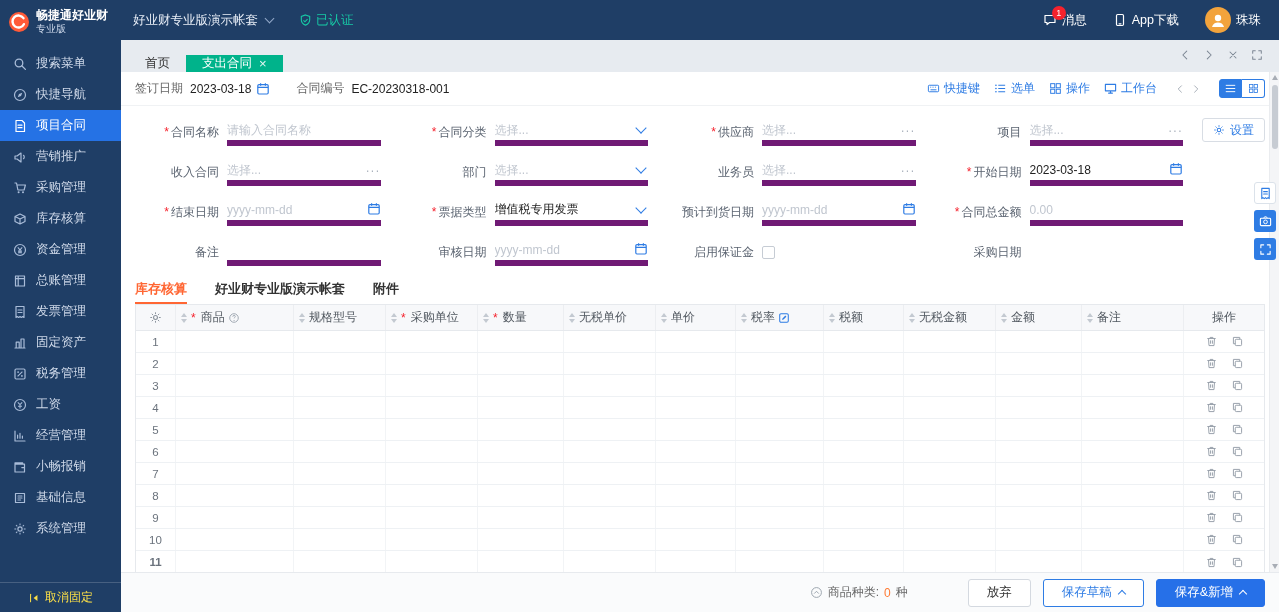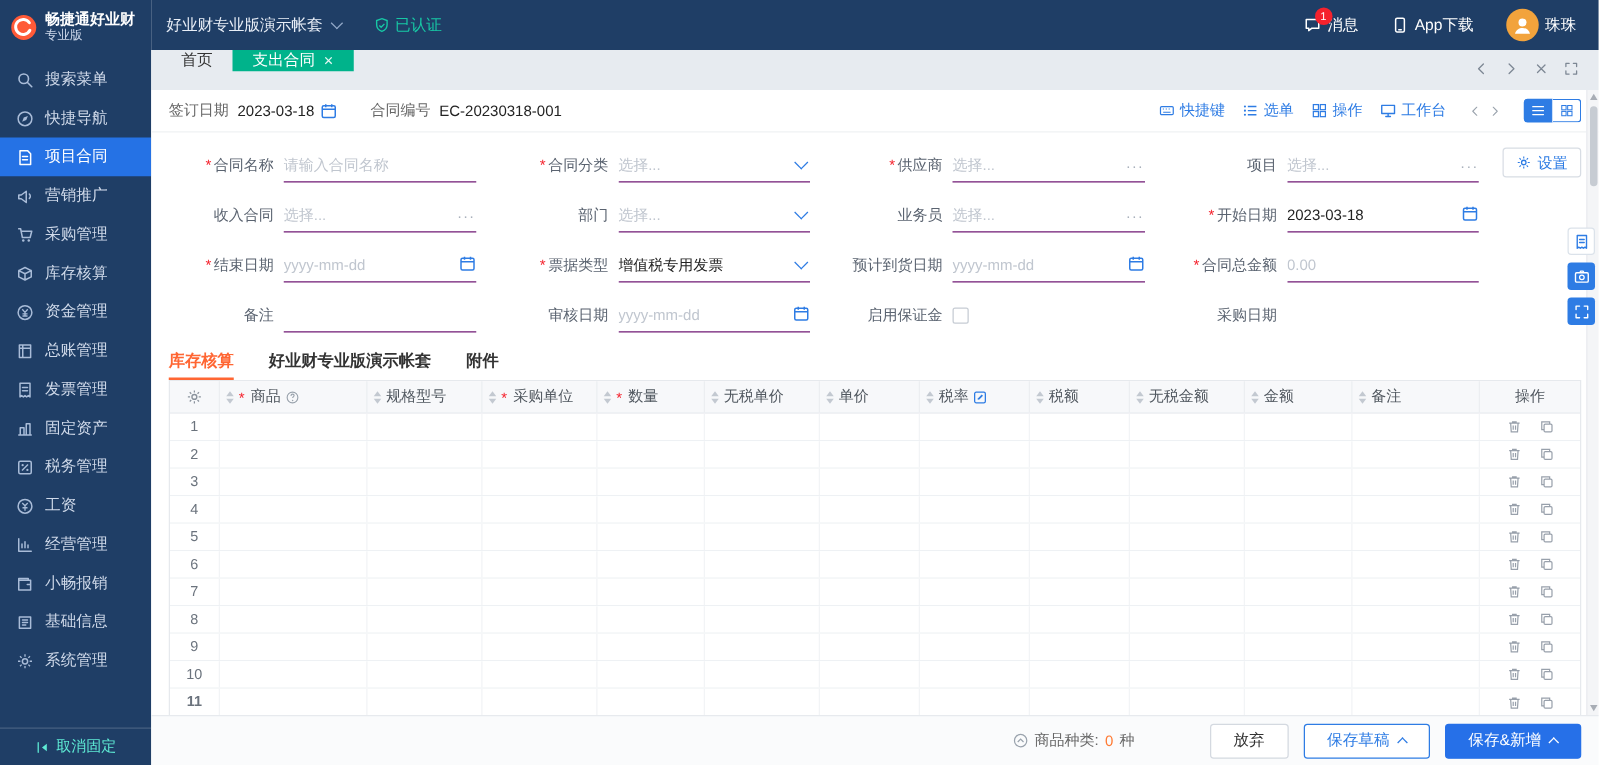"首页" .tabs { align-items: flex-start -> flex-end }
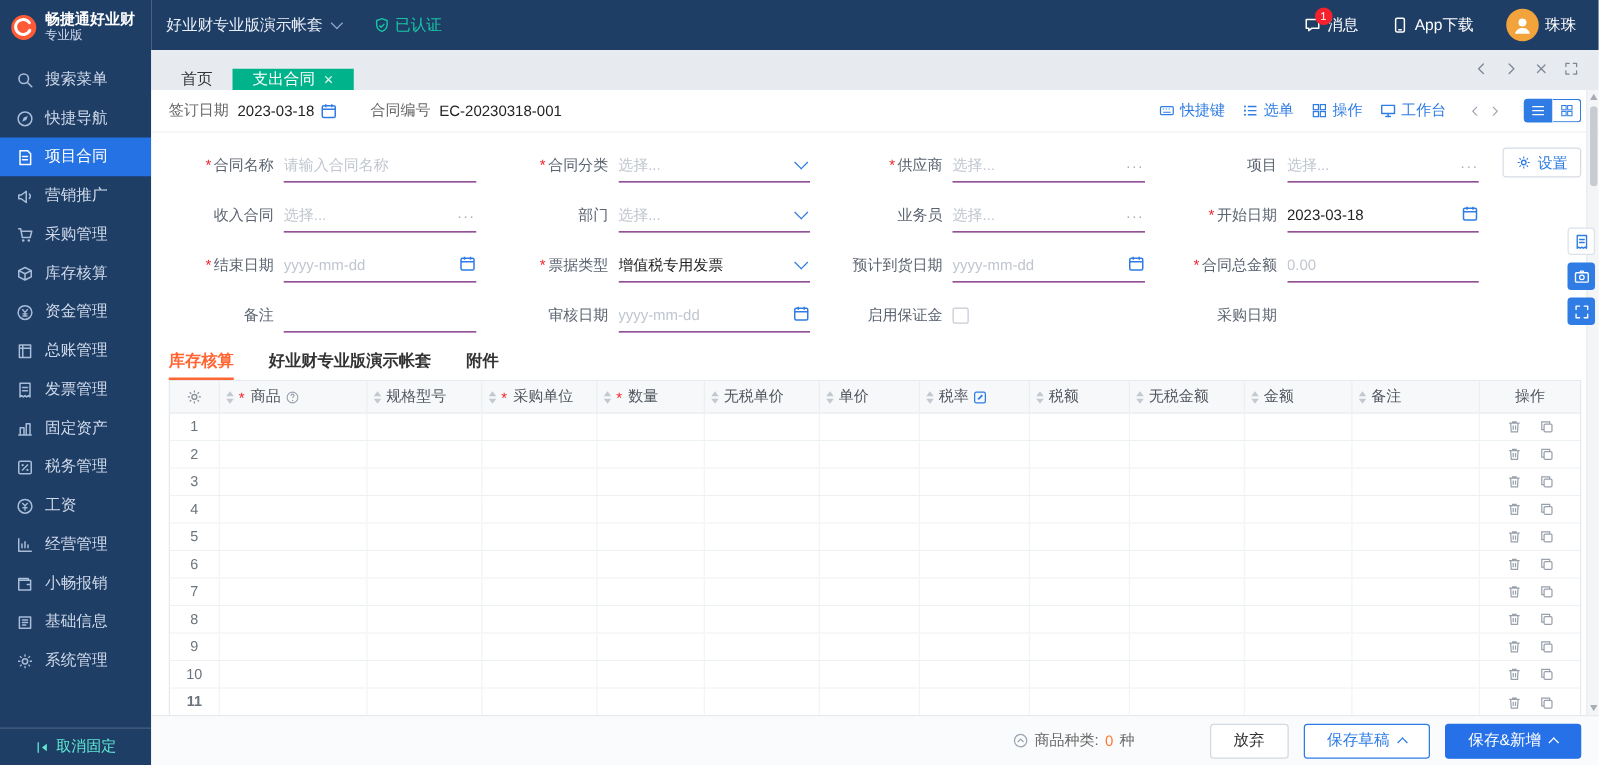"请输入合同名称" .f-box { border-bottom: 1px solid #701a75 -> 6px solid #701a75 }
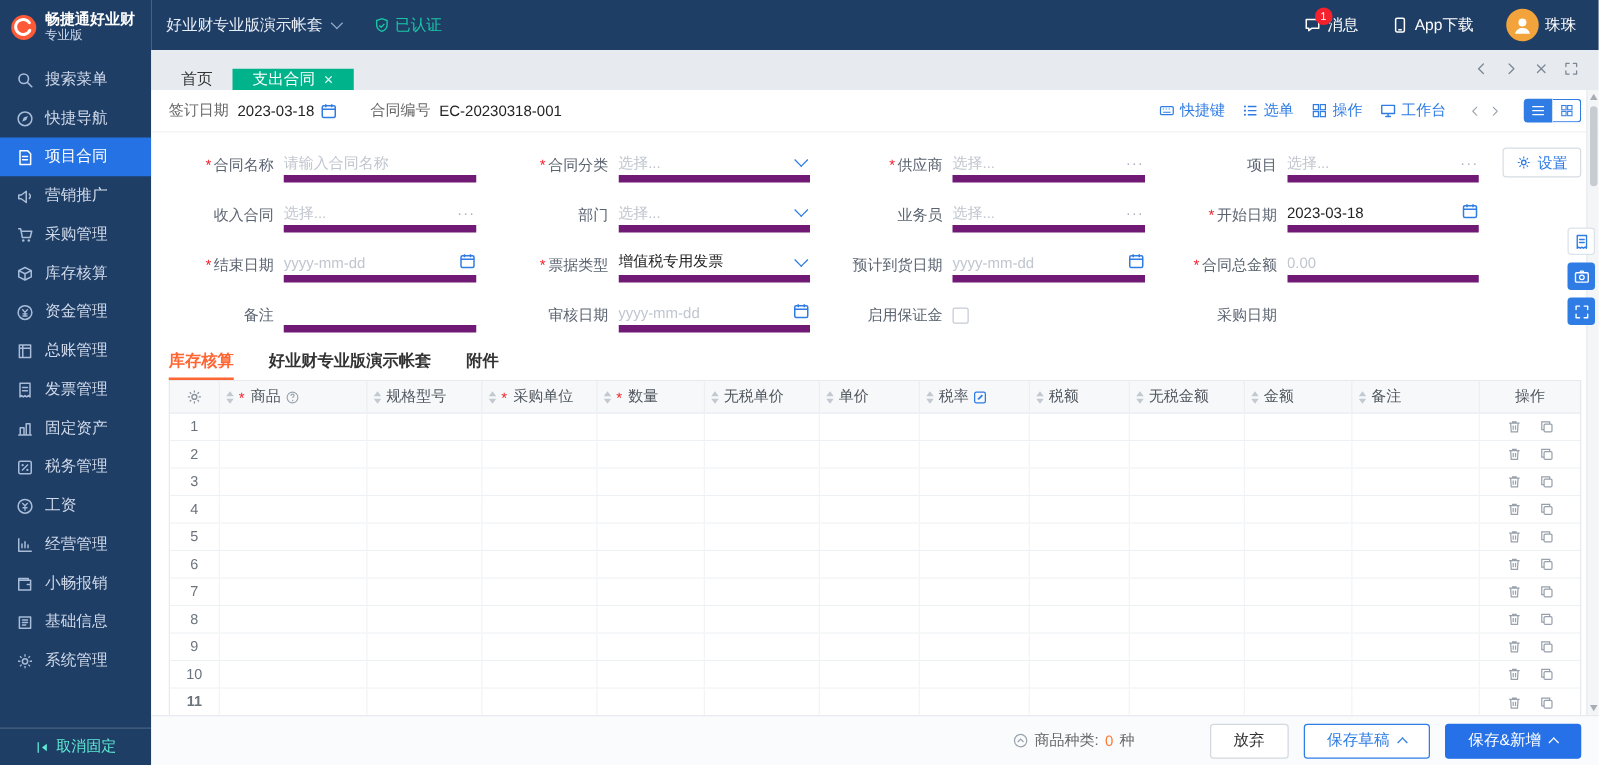"取消固定" .pin { color: #5eead4 -> #fde047 }
